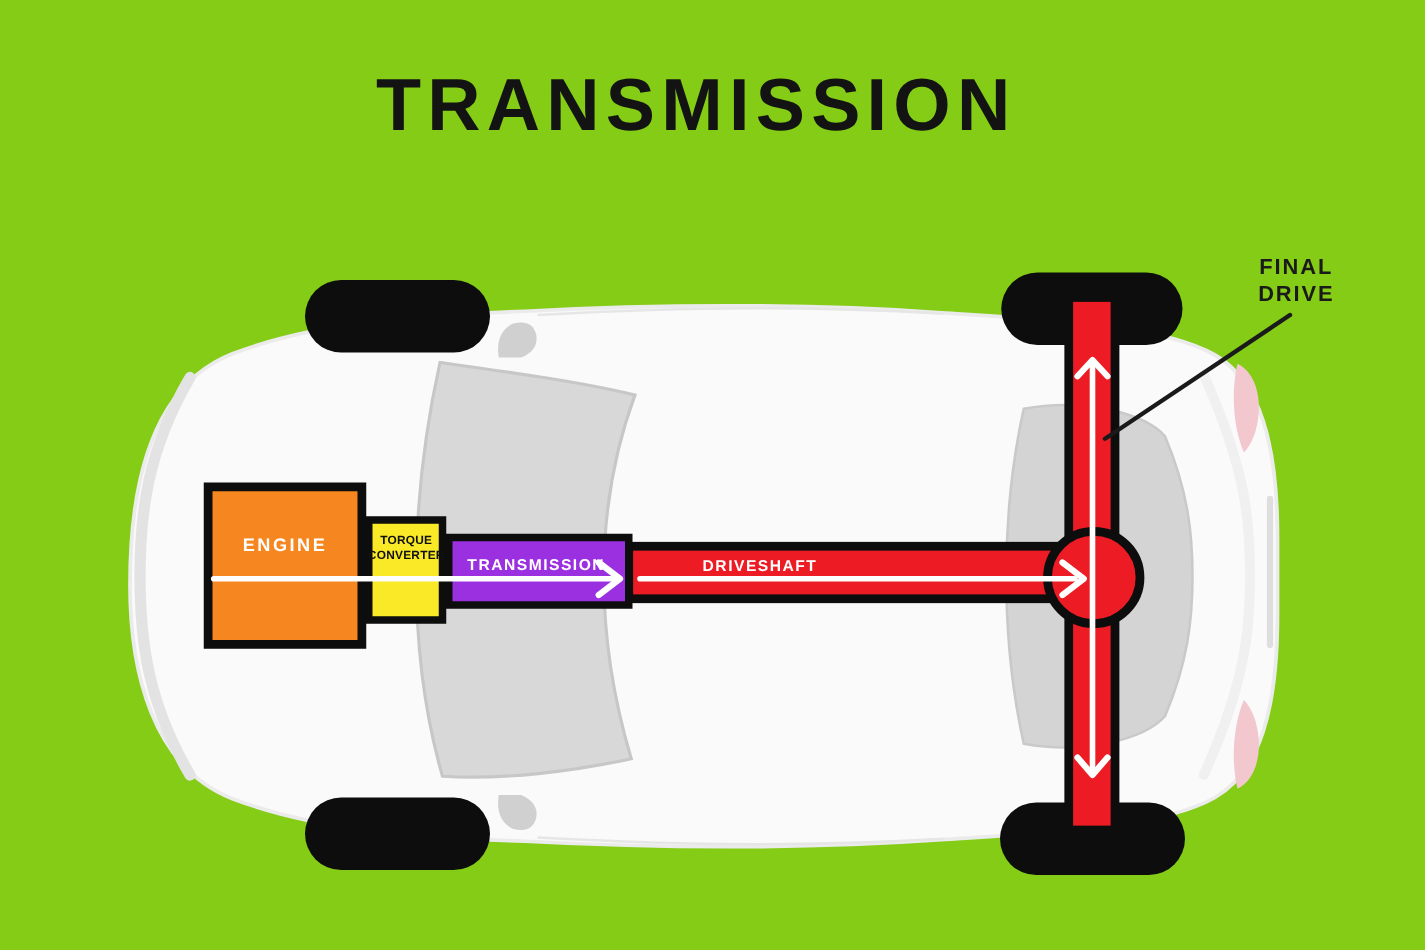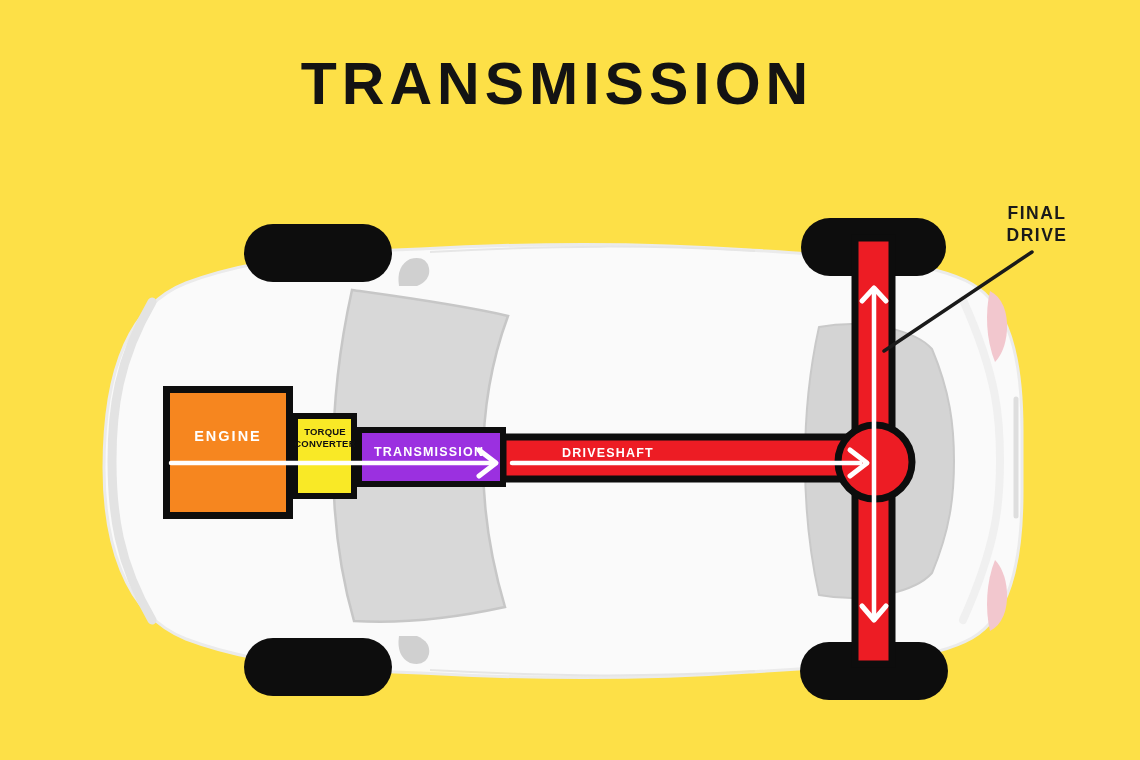"TRANSMISSION" .stage { background: #fde047 -> #84cc16 }
